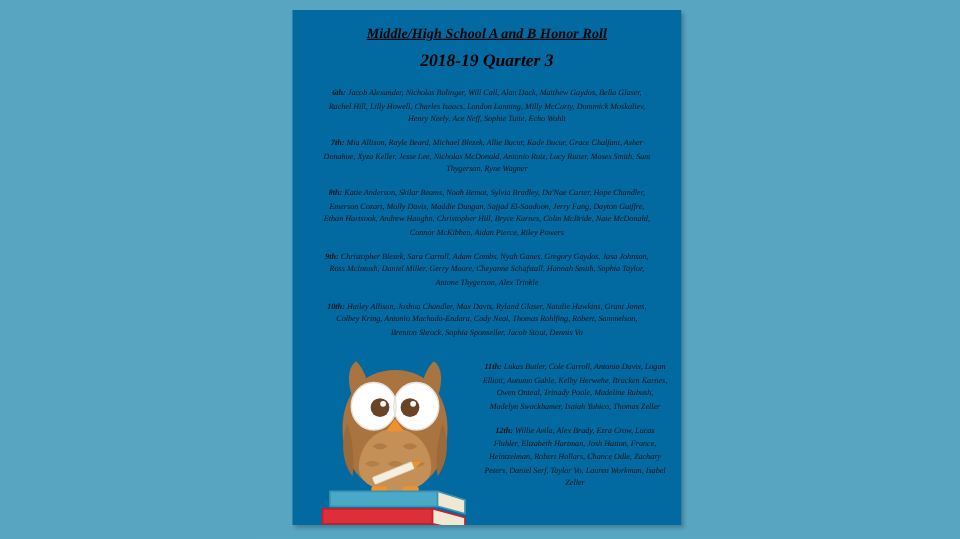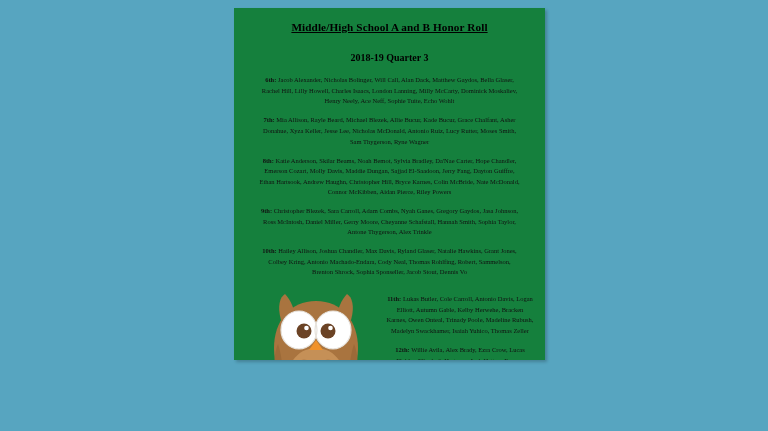"Middle/High School A and B" #page { background: #15803d -> #0369a1; font-style: none -> italic; height: 352px -> 412px }
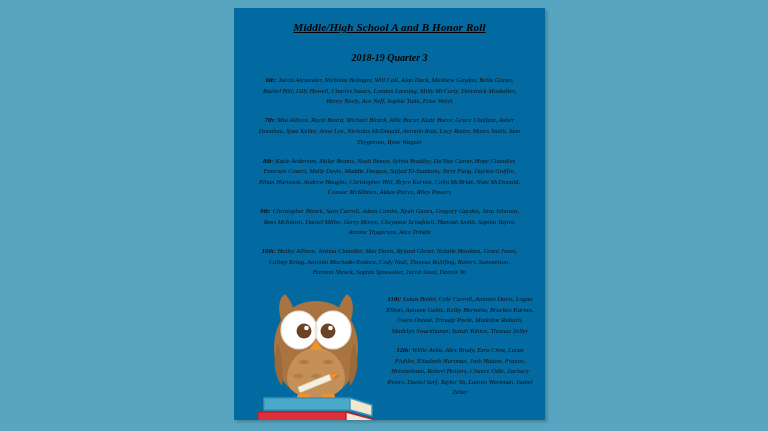"2018-19 Quarter 3" .doc-subtitle { font-size: 10px -> 14px; margin-top: 18px -> 8px }
